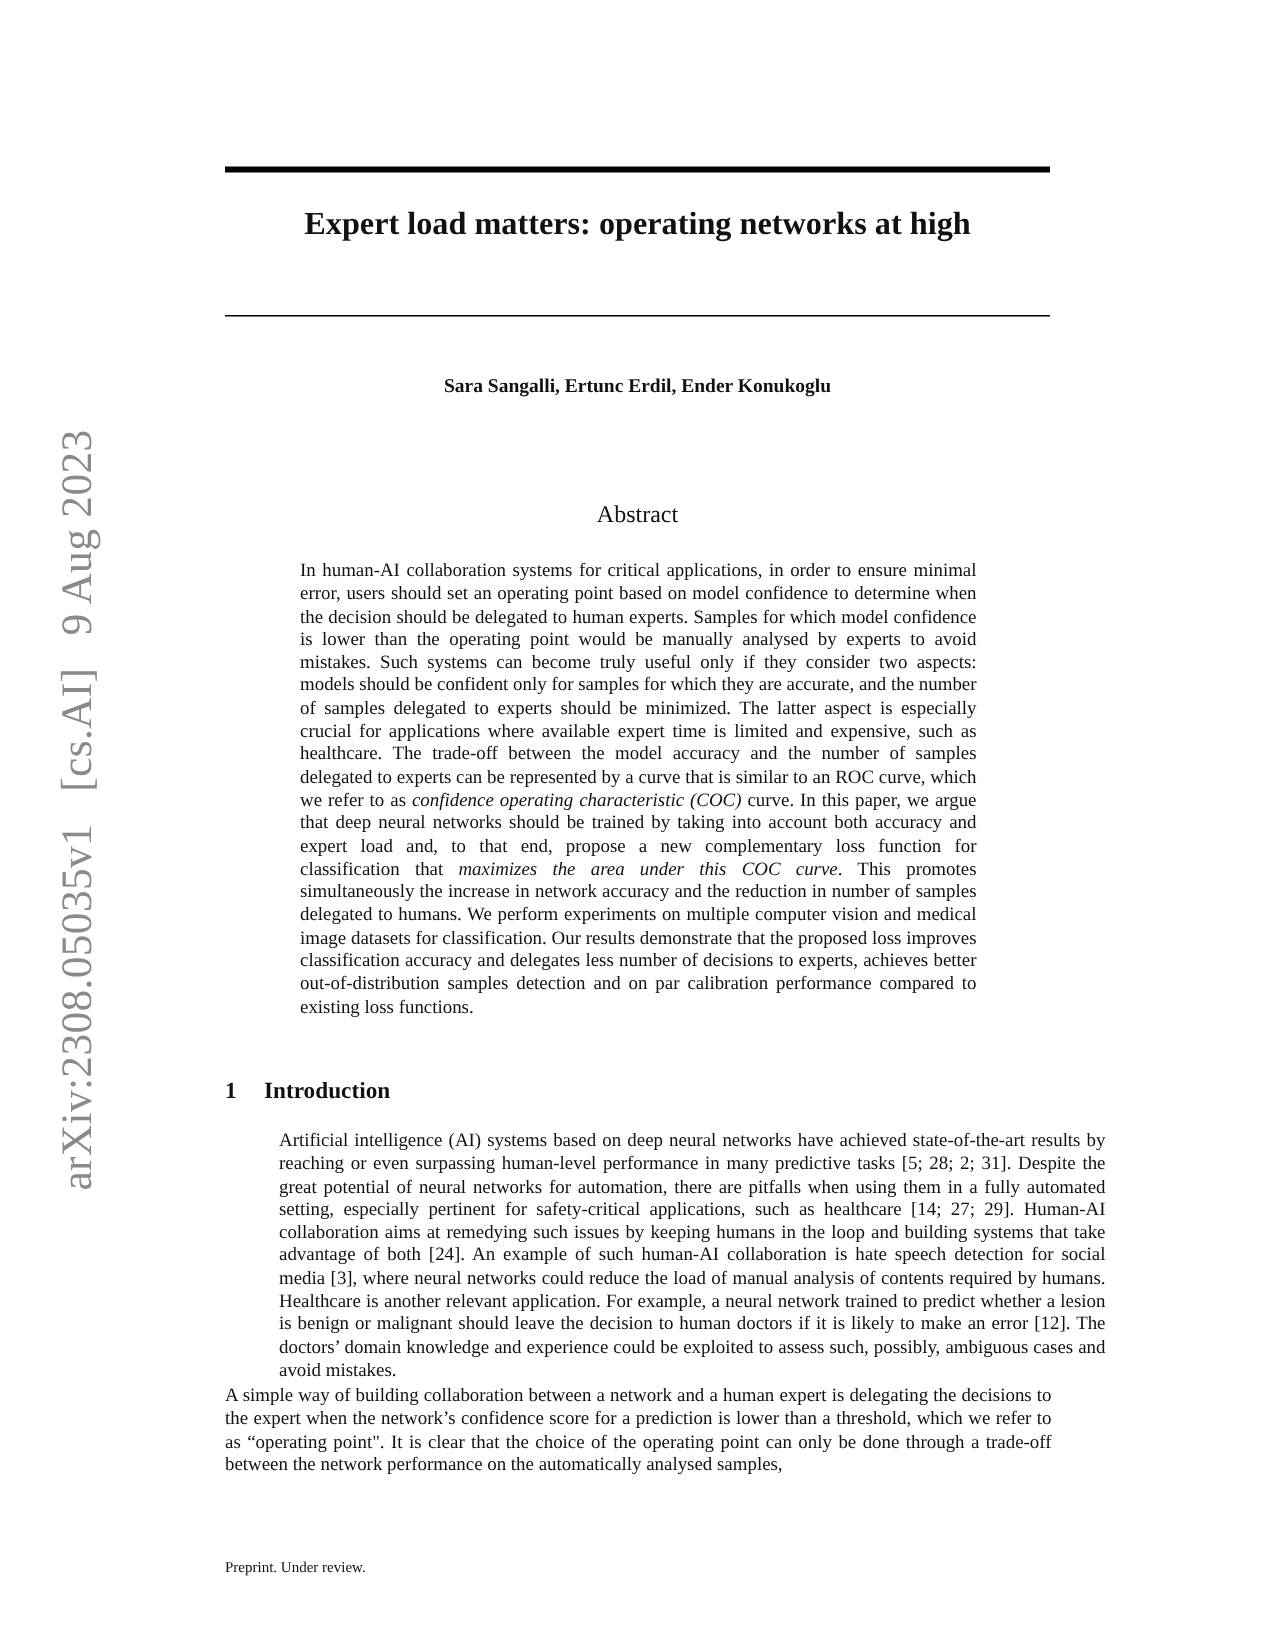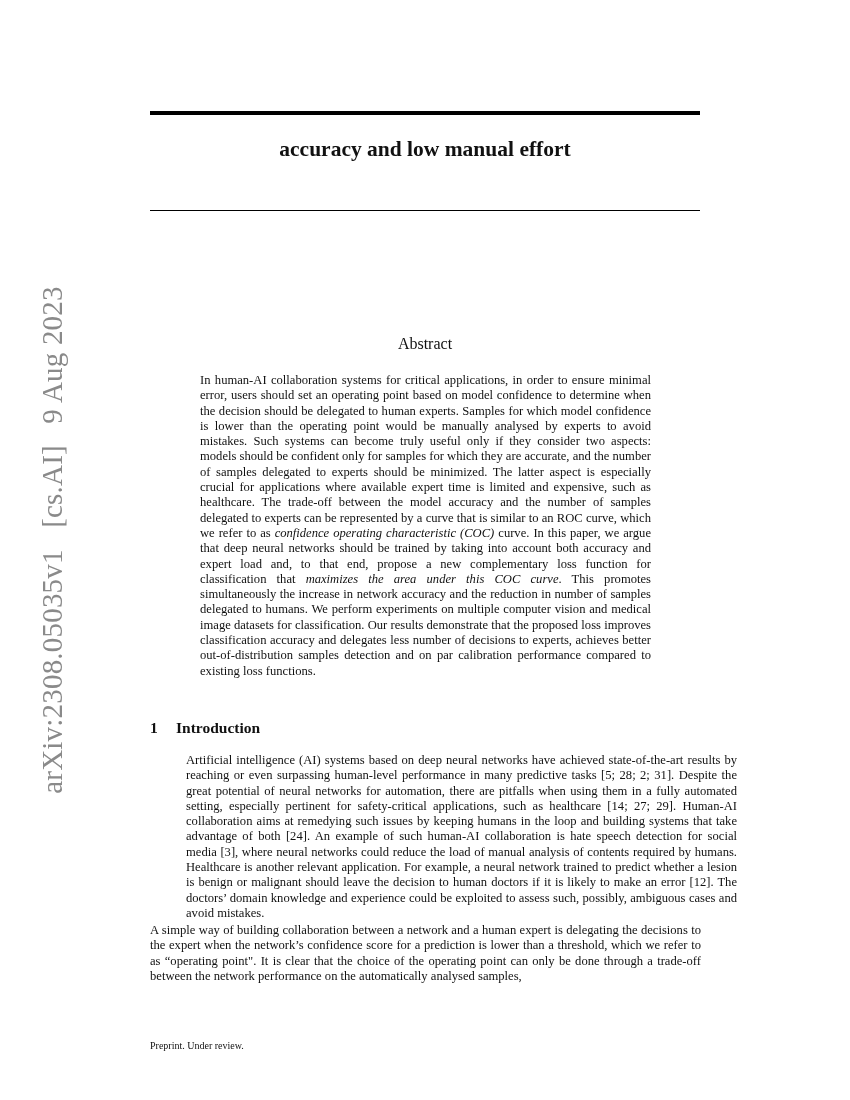"Expert load matters: operating networks" div { html: none -> <div>Expert load matters: operating networks at high</div> }
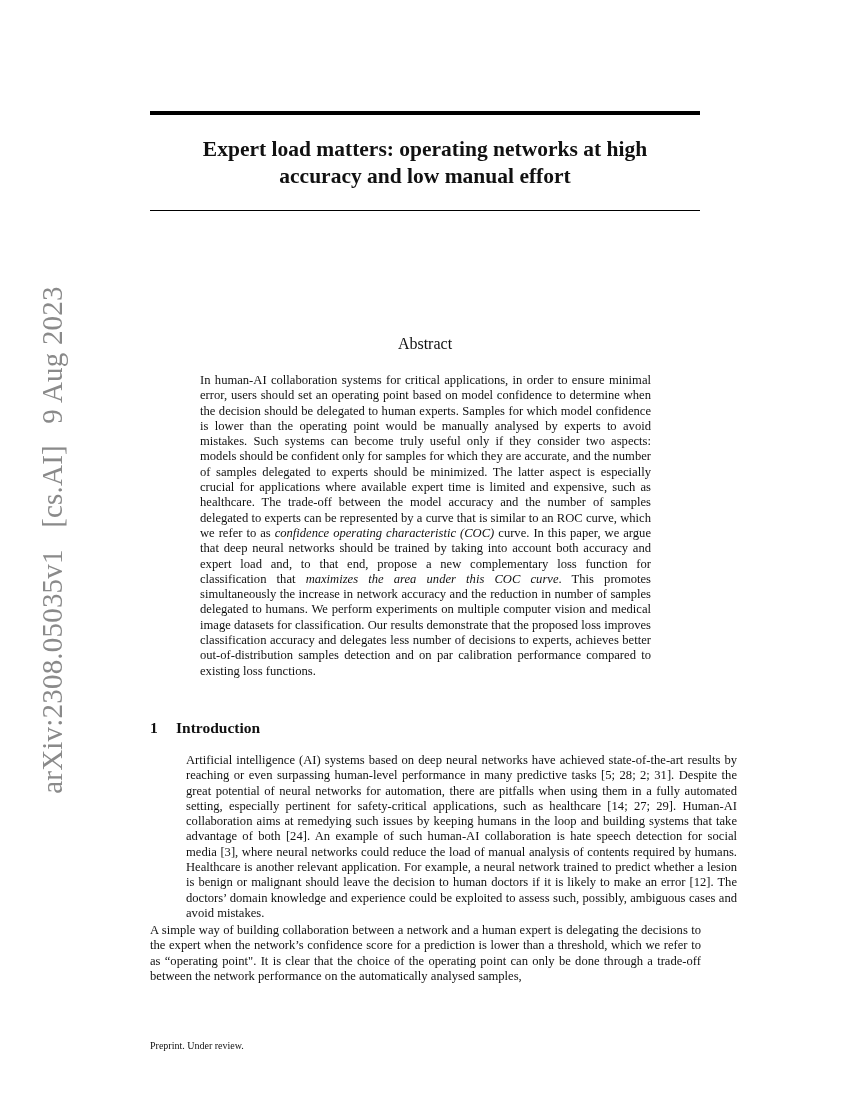"accuracy and low manual effort" div { html: <div>accuracy and low manual effort</div> -> none }
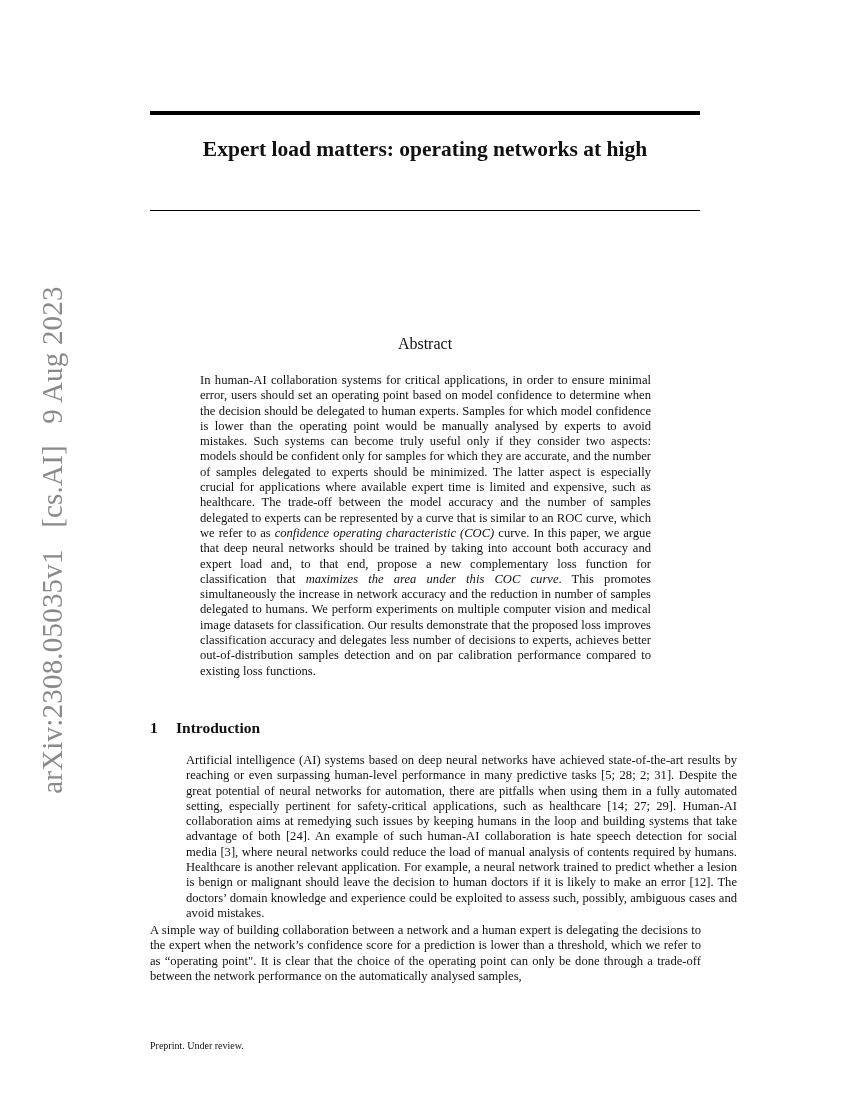"Sara Sangalli, Ertunc Erdil, Ender" div.names { html: none -> <div>Sara Sangalli, Ertunc Erdil, Ender Konukoglu</div> }
